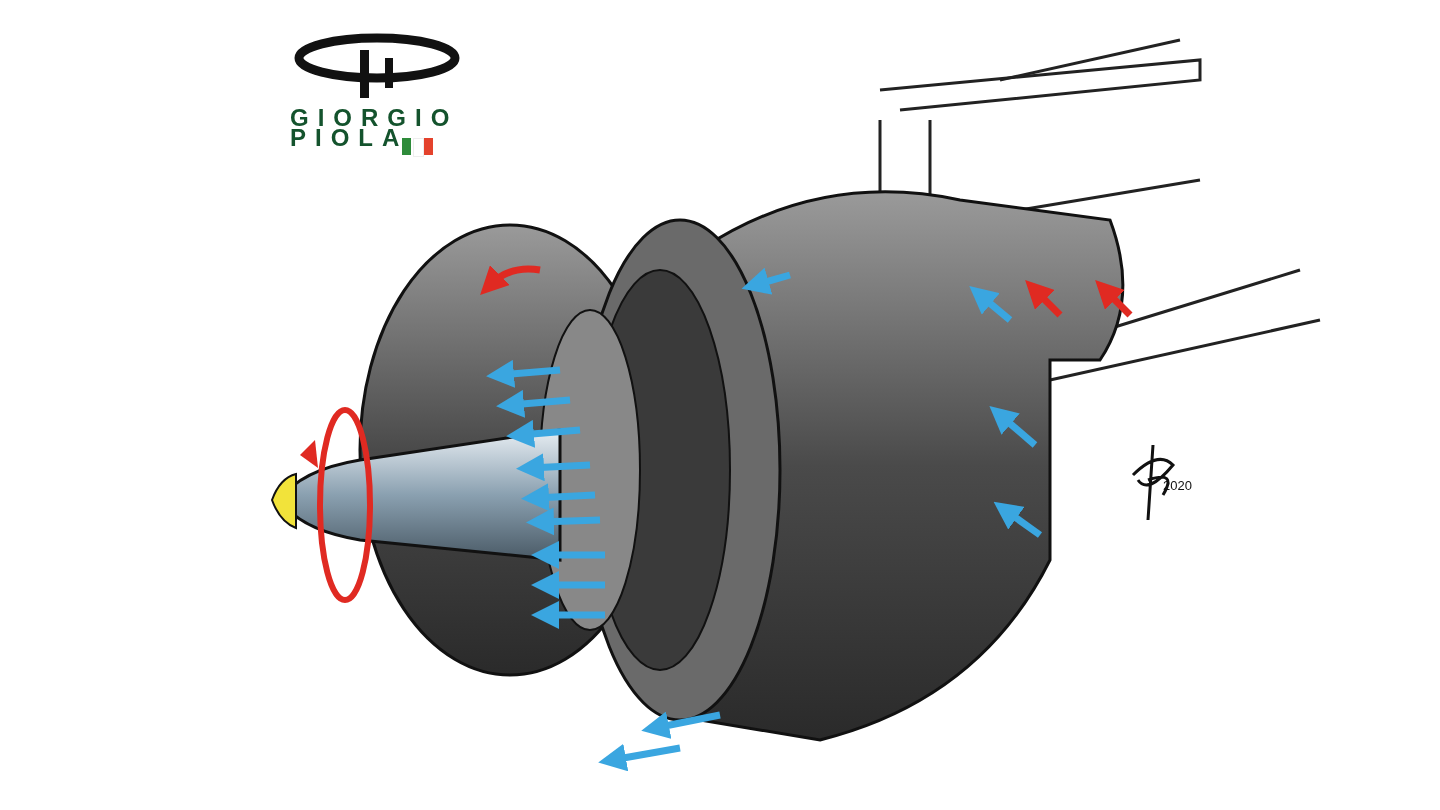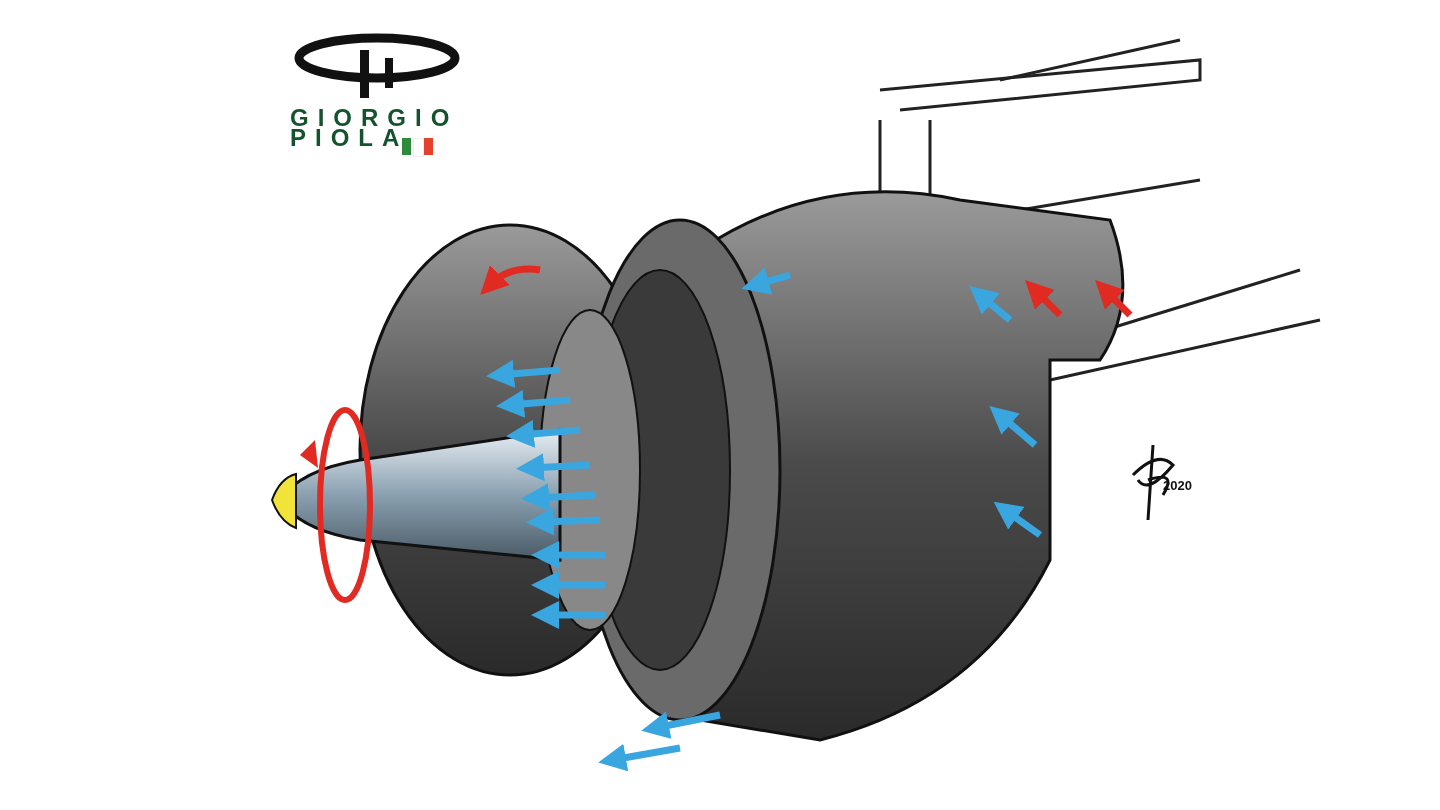"2020" .signature { font-weight: bold -> none }
